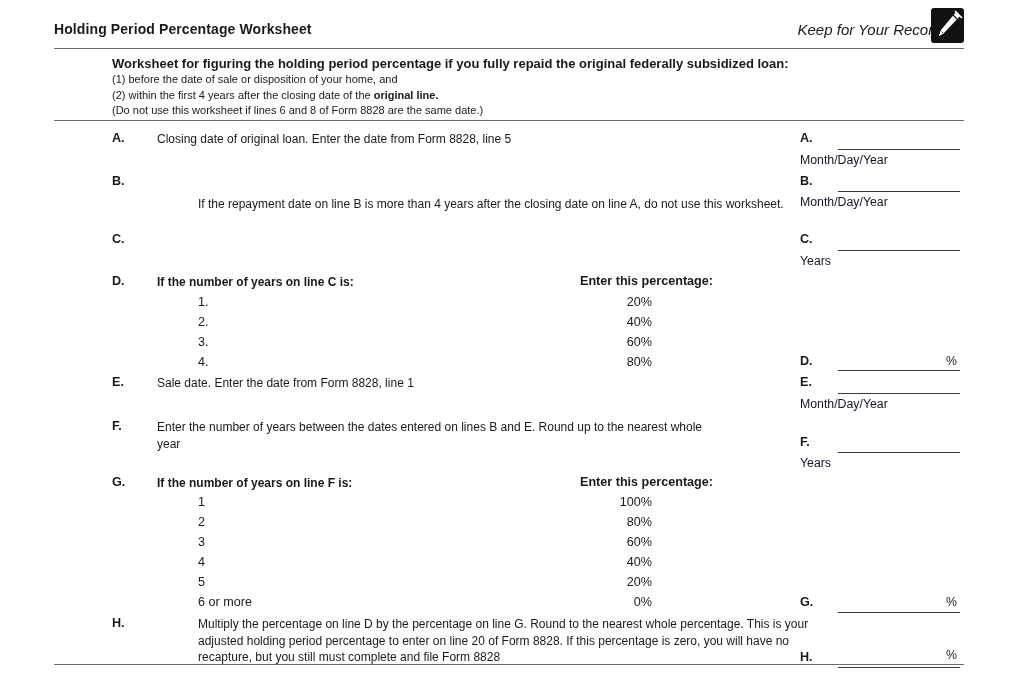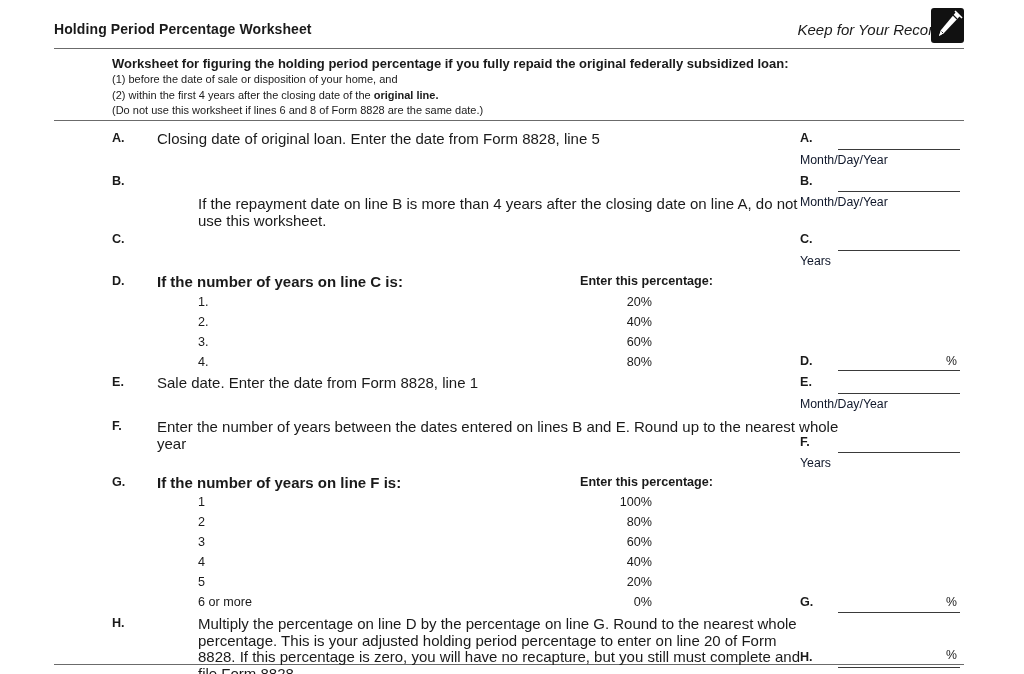"Closing date of original loan." .txt { font-size: 15px -> 12px }
